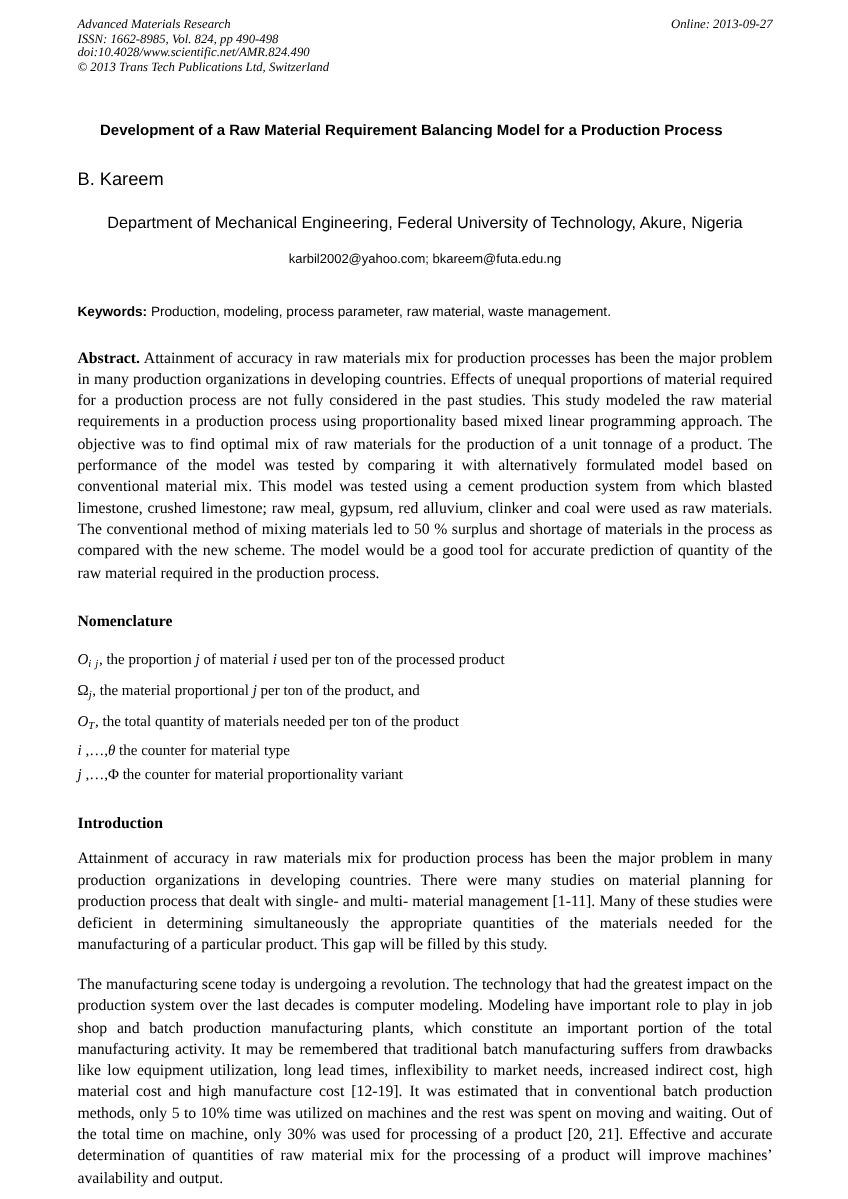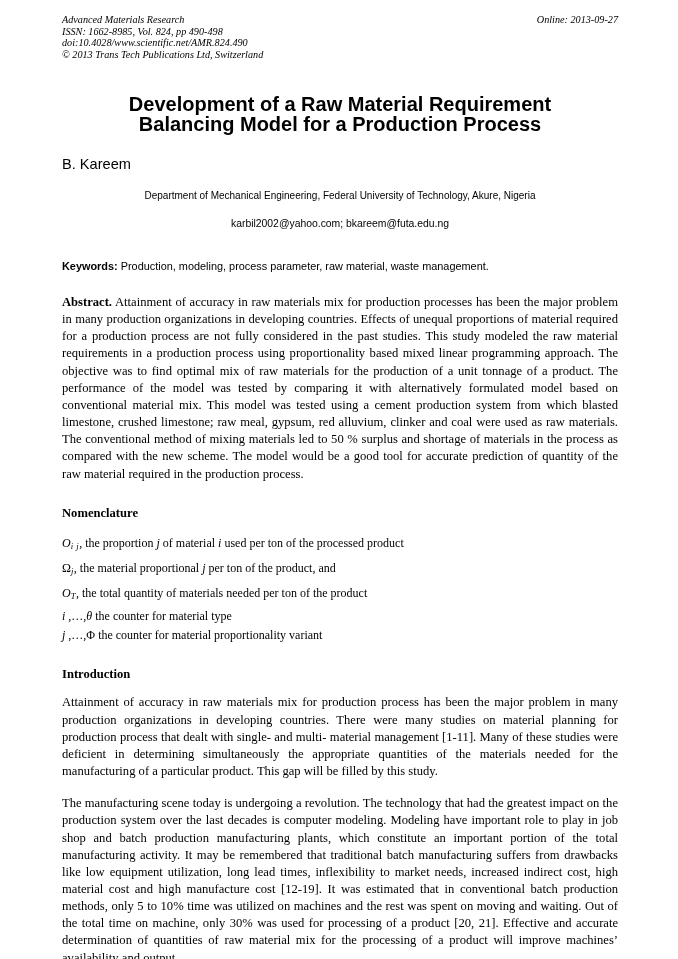"Development of a Raw Material" .title { font-size: 20px -> 12px; text-align: center -> none }
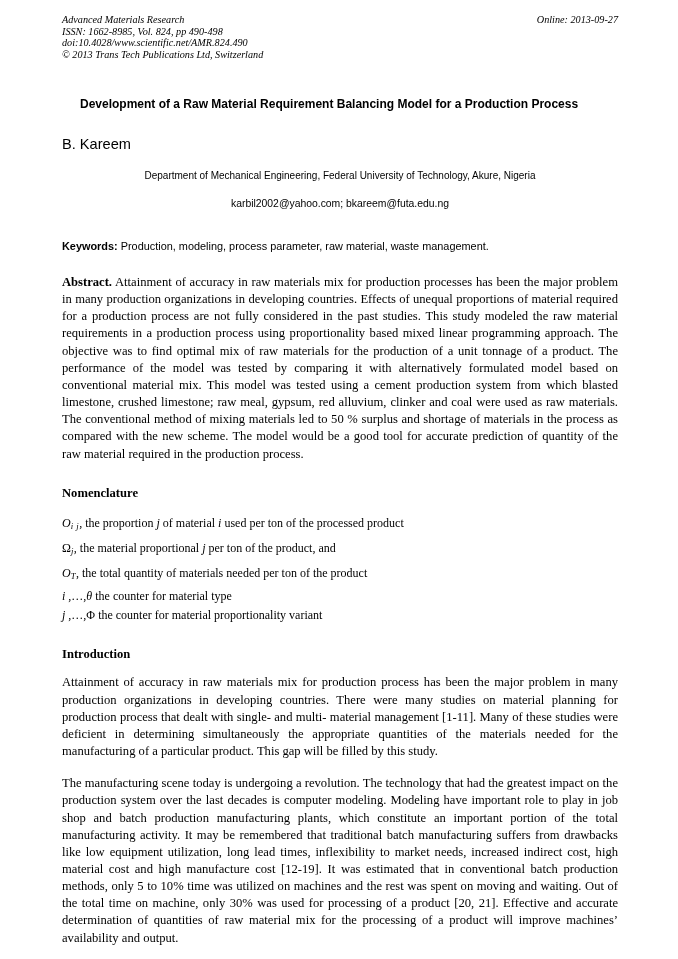"Department of Mechanical Engineering," .affiliation { font-size: 10px -> 13px }
